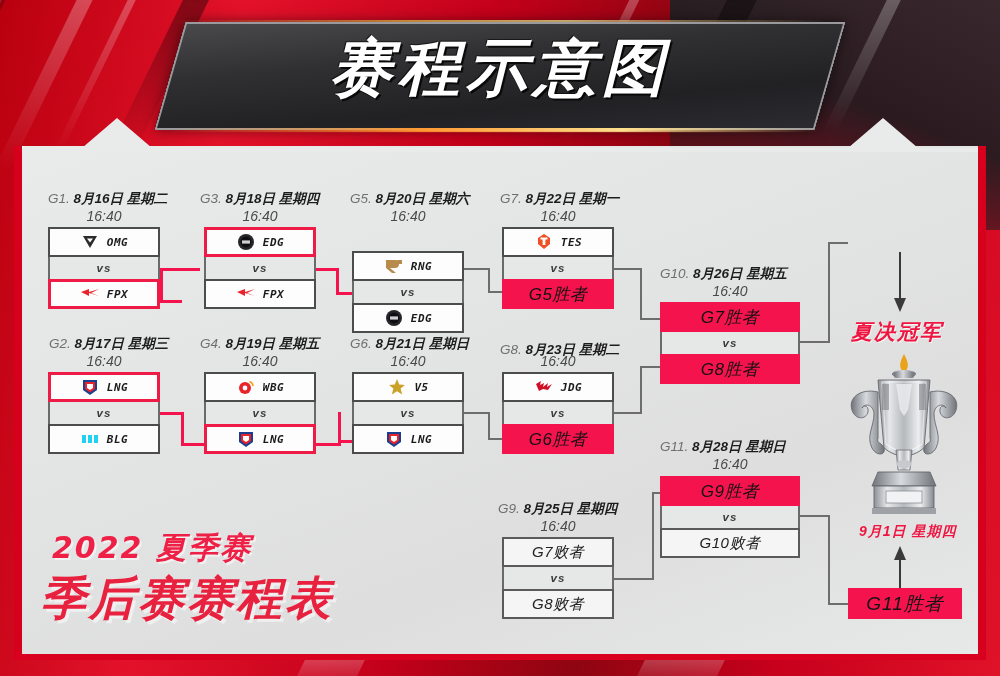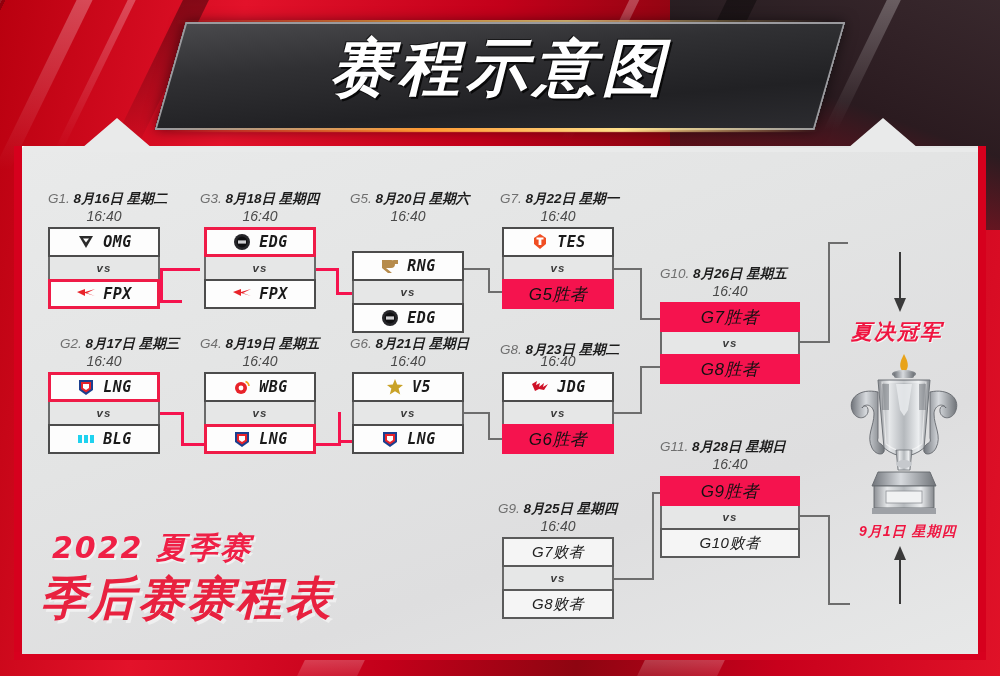"OMG" .tname { font-size: 15px -> 11px }
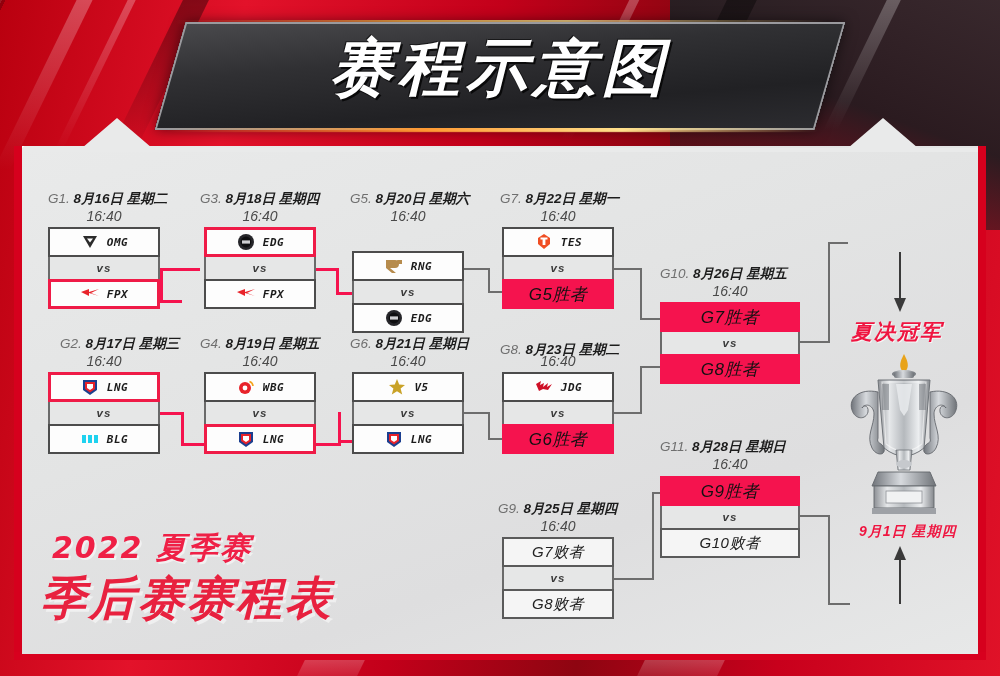"G2. 8月17日 星期三" div.lbl { left: 60px -> 49px }
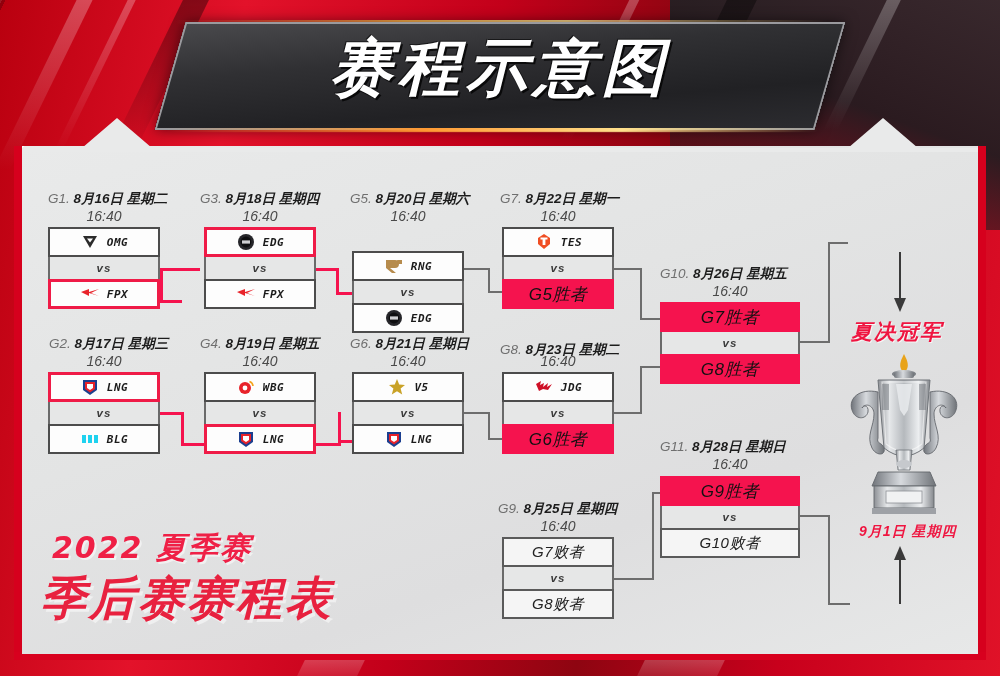"G11胜者" div.pill { html: none -> <div>G11胜者</div> }
